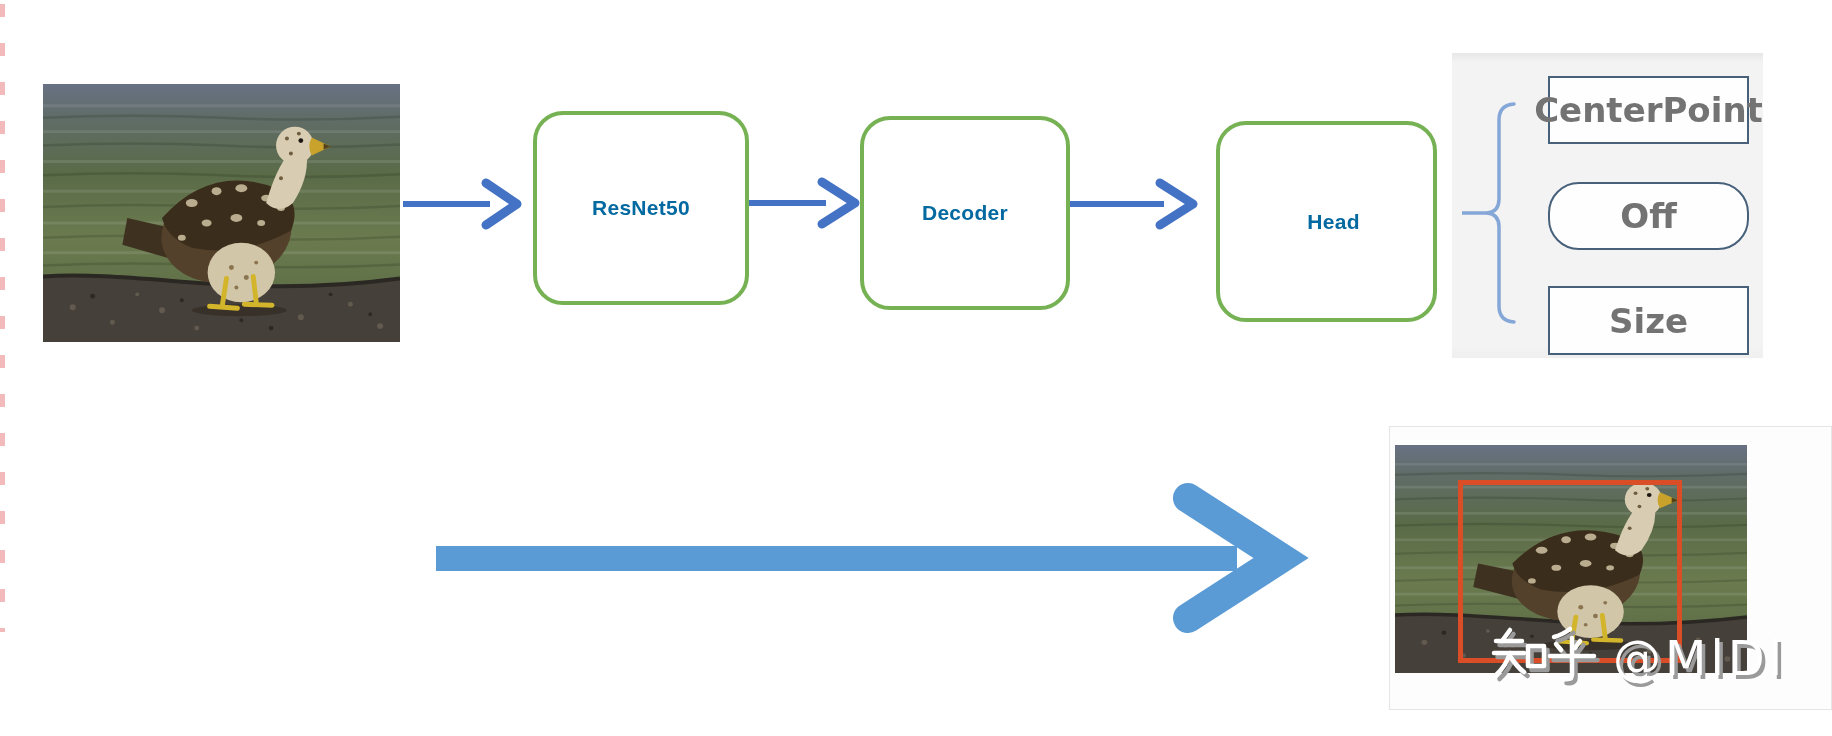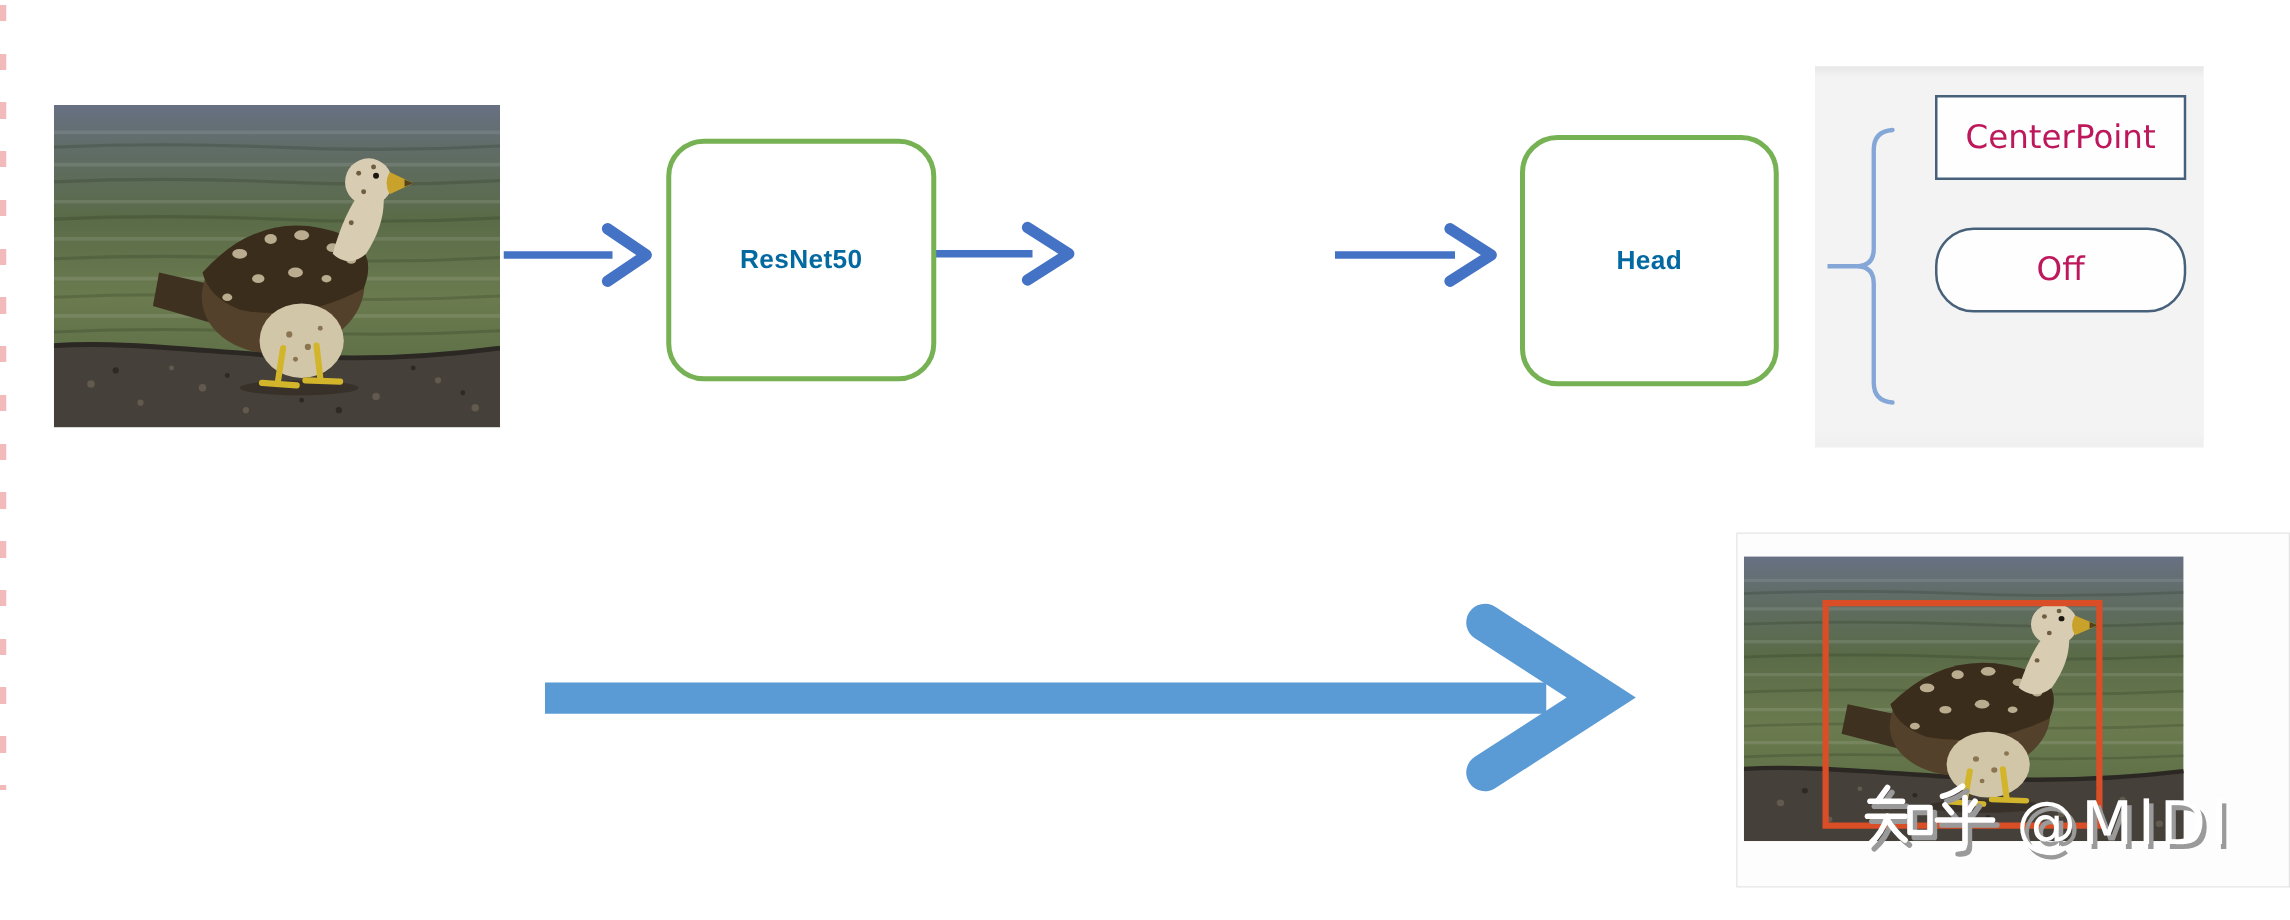"CenterPoint" .outbox .lbl { color: #be185d -> #737373; font-size: 26px -> 34px; font-weight: normal -> bold }
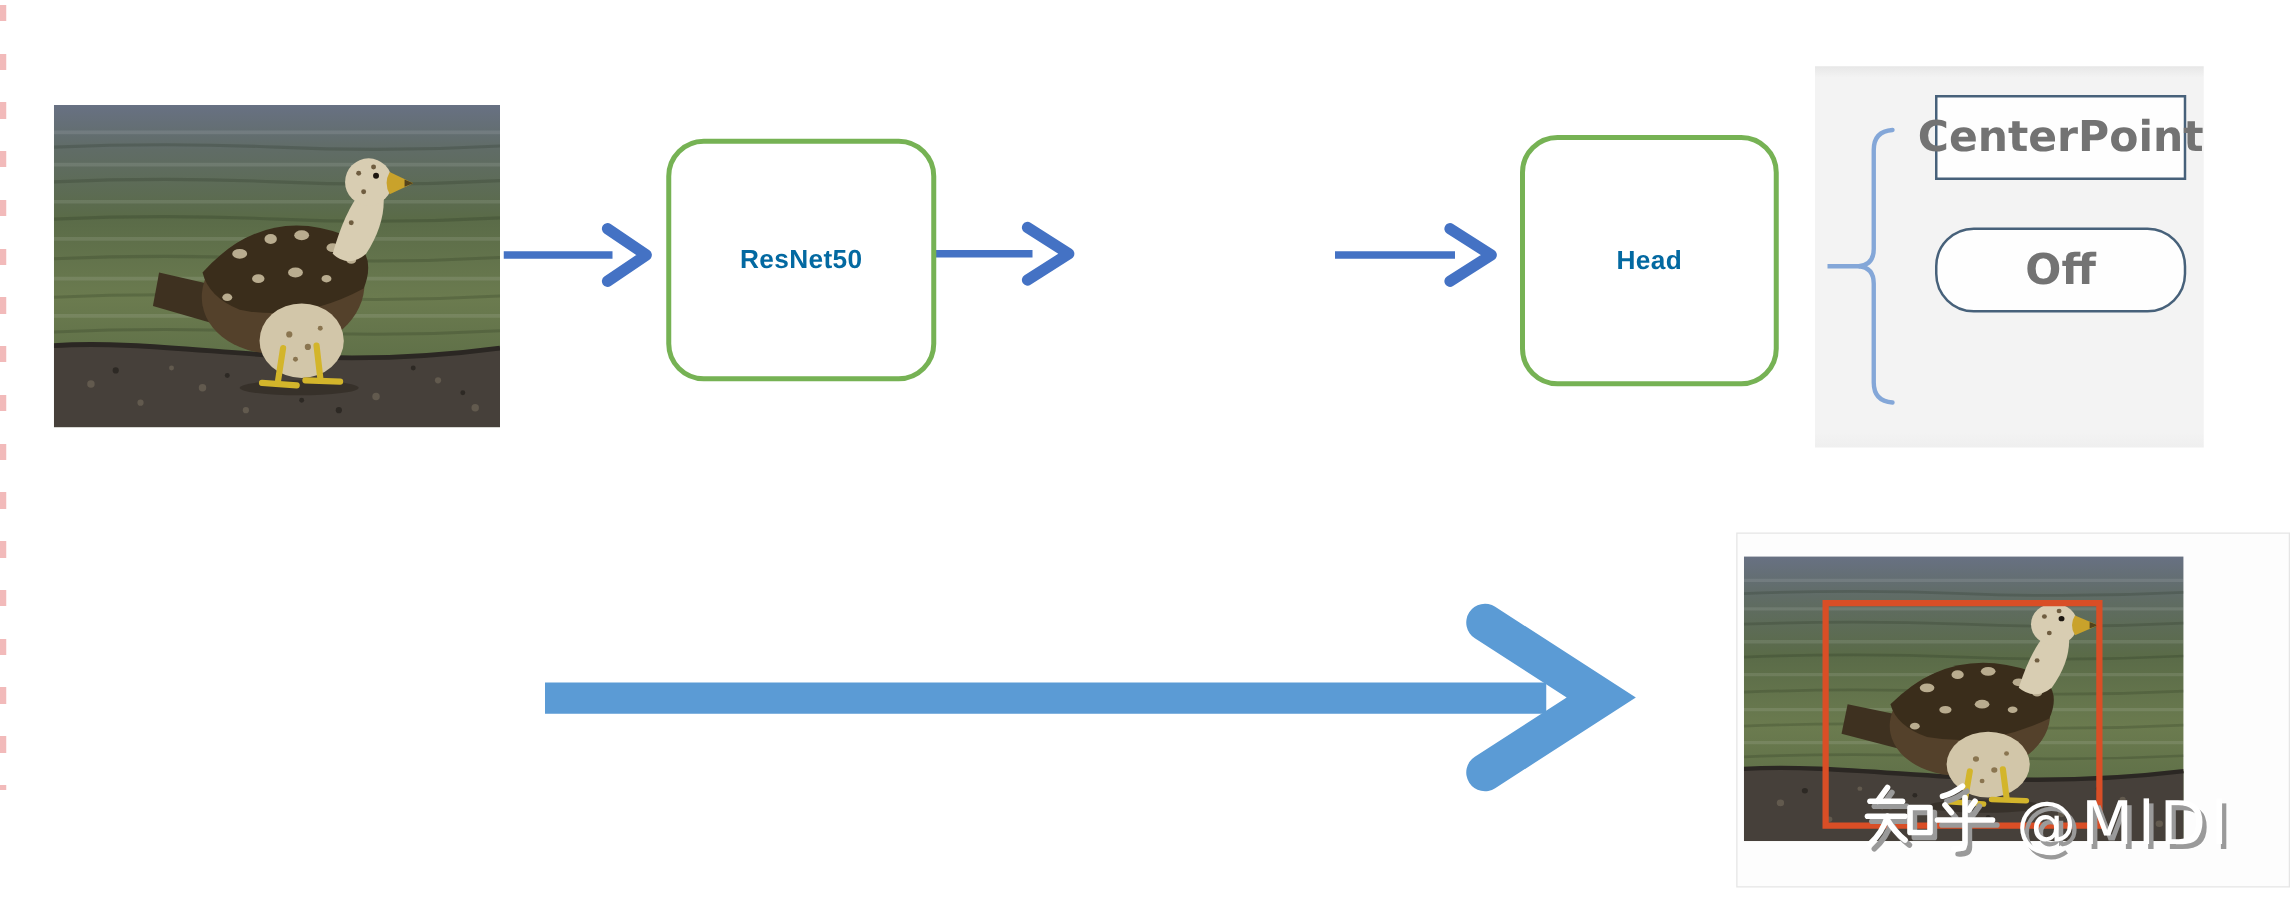"Decoder" div.stage { html: none -> <div> <span>Decoder</span> </div> }
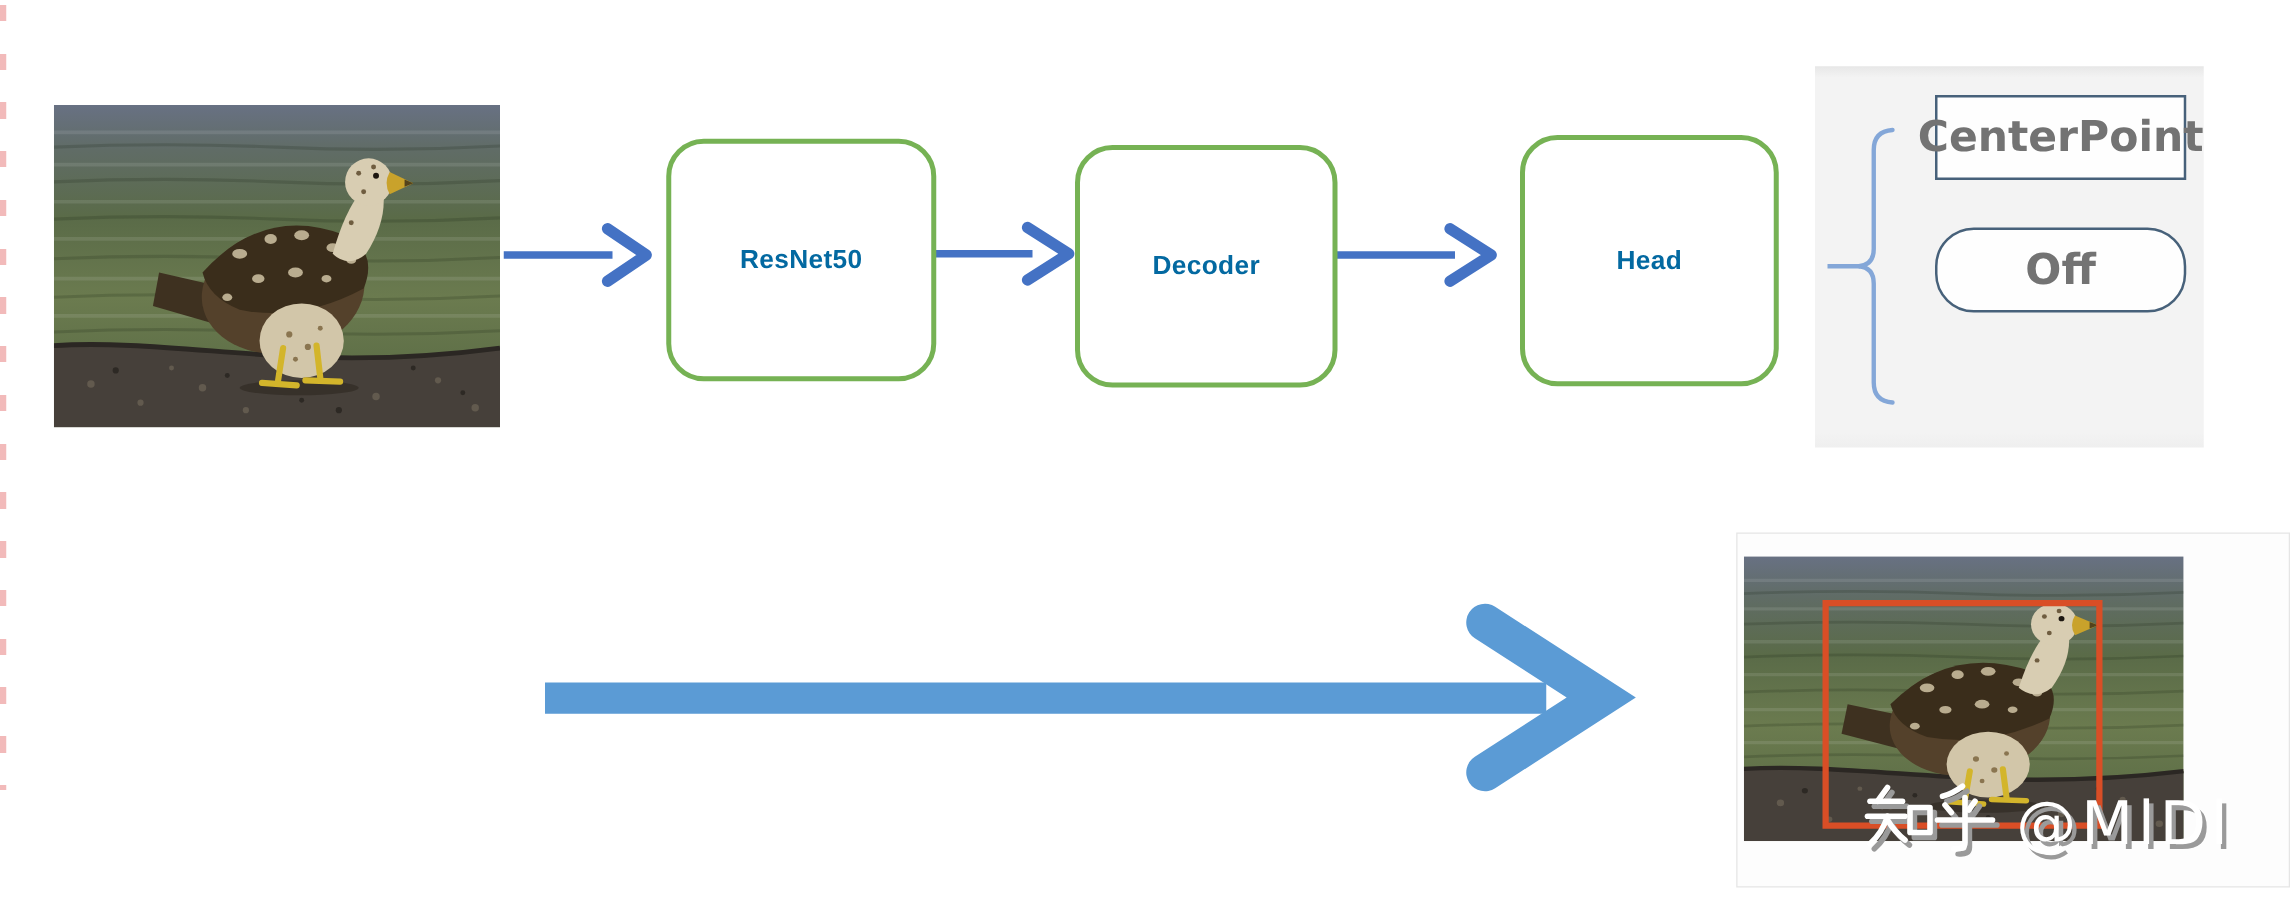"Head" .stage-head { padding-left: none -> 14px; top: 108px -> 121px }
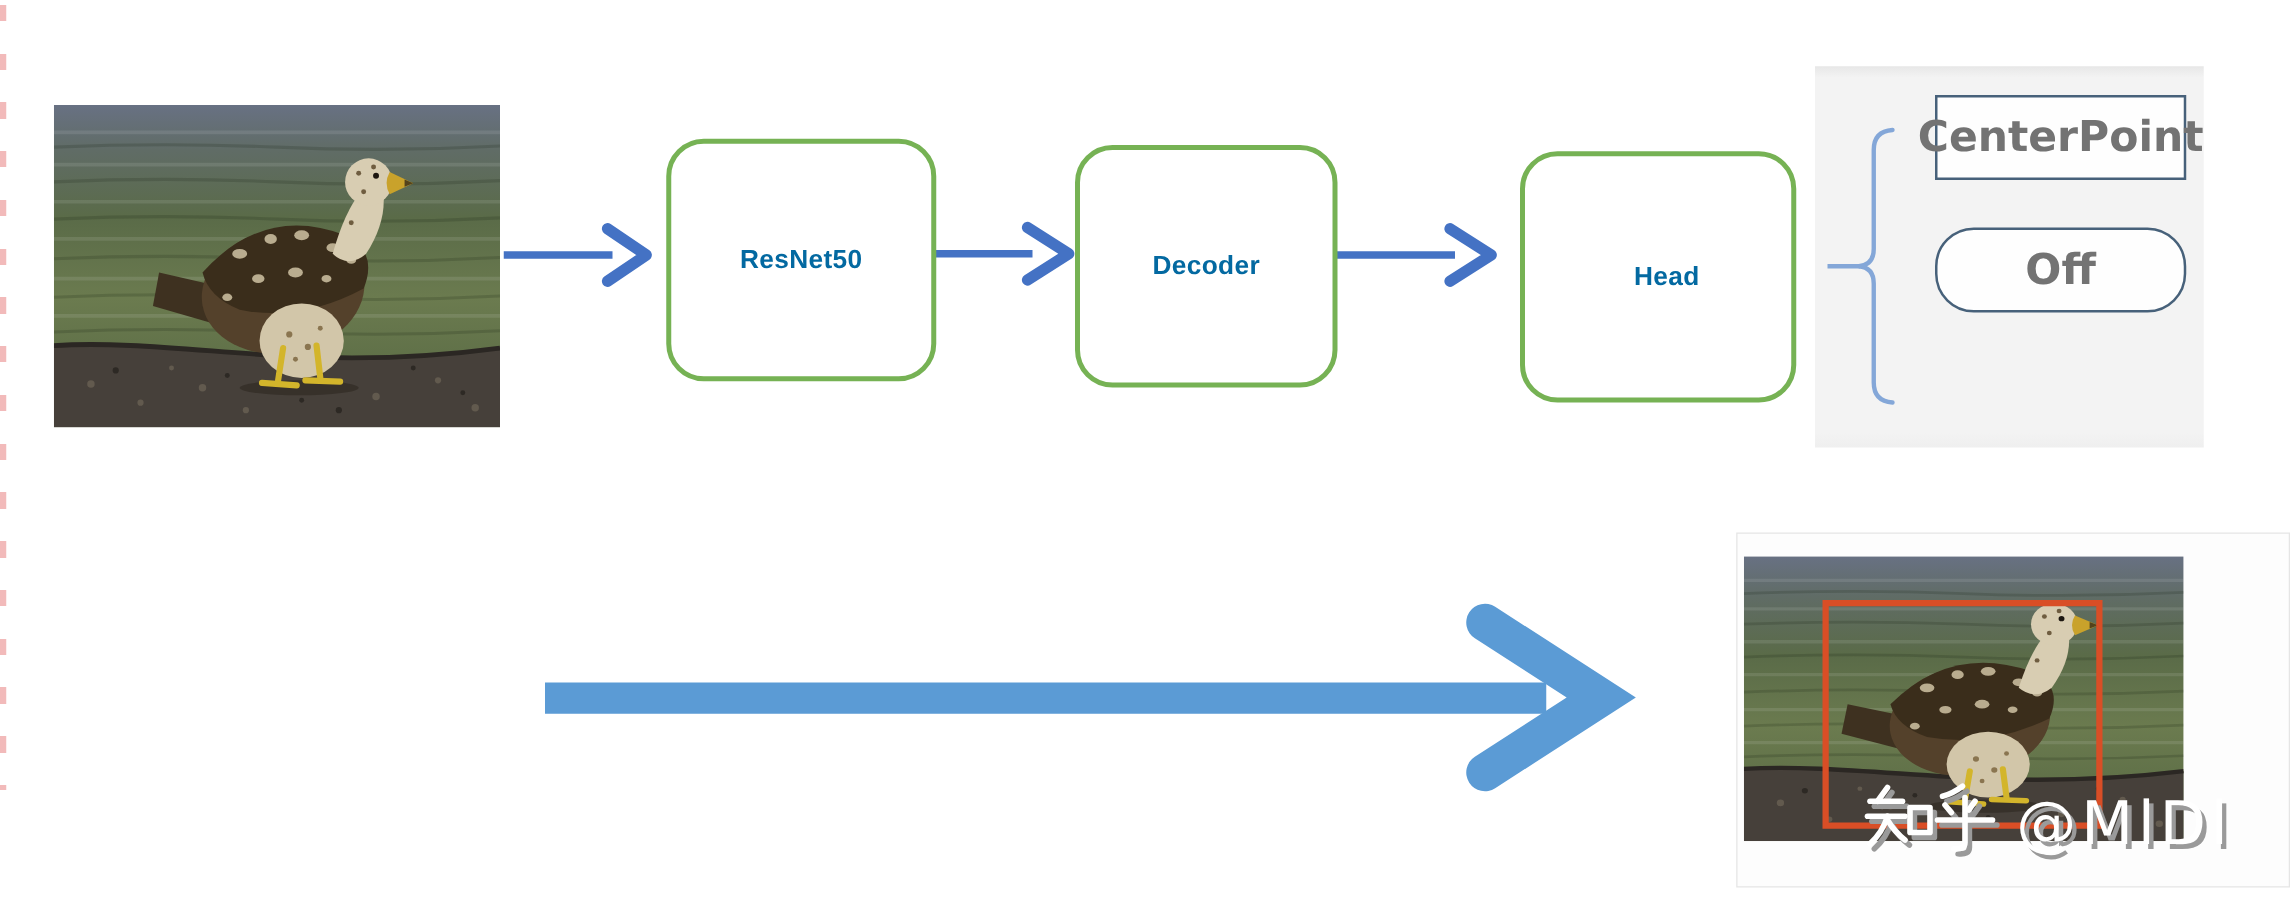"Size" div.outbox { html: none -> <div> <span>Size</span> </div> }
